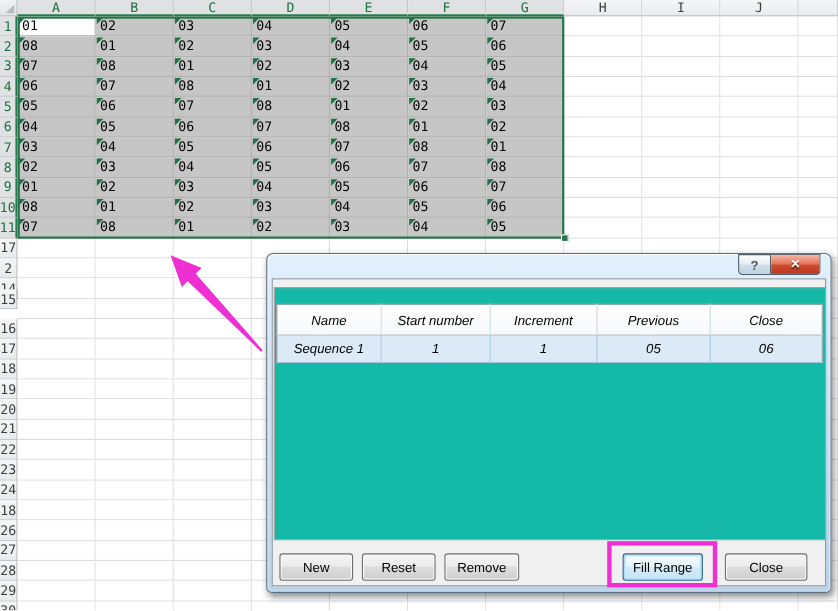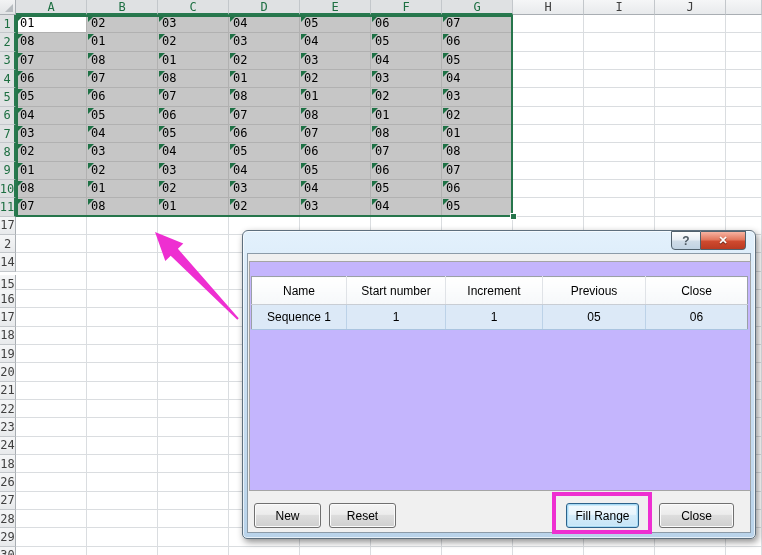"15" div.hdr { top: 275px -> 263px }
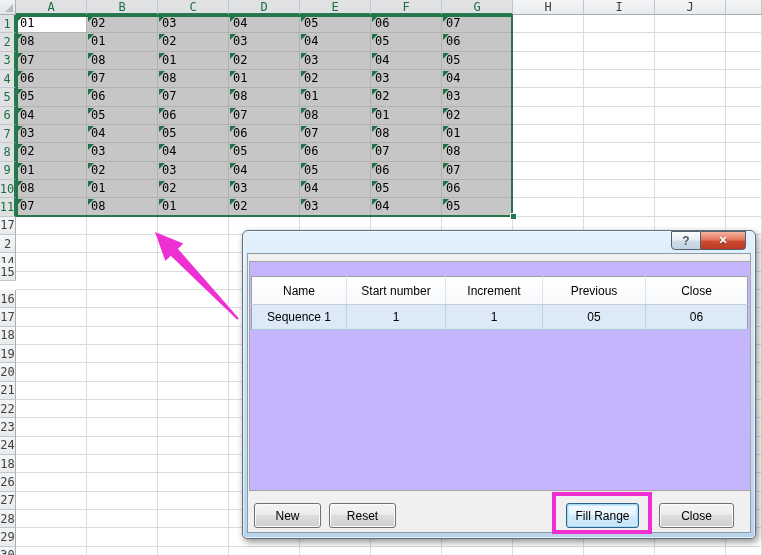"Name" .panel { background: #c4b5fd -> #14b8a6; font-style: none -> italic }
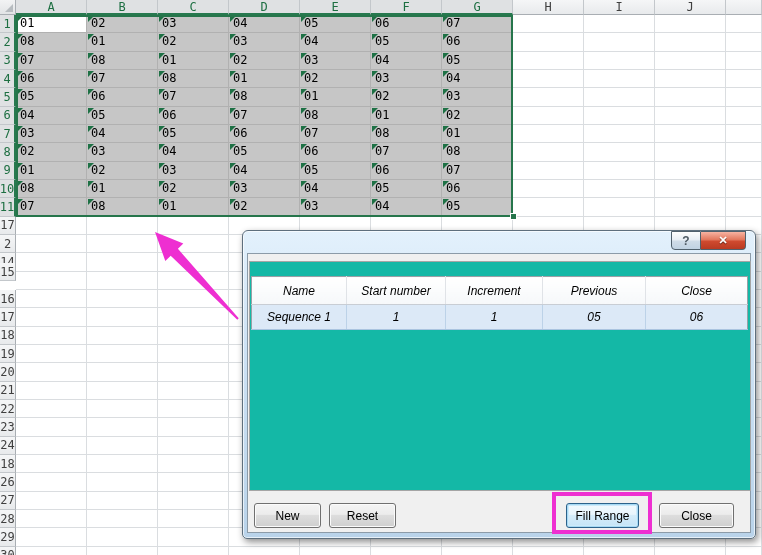"Remove" button.w7btn { html: none -> <button>Remove</button> }
